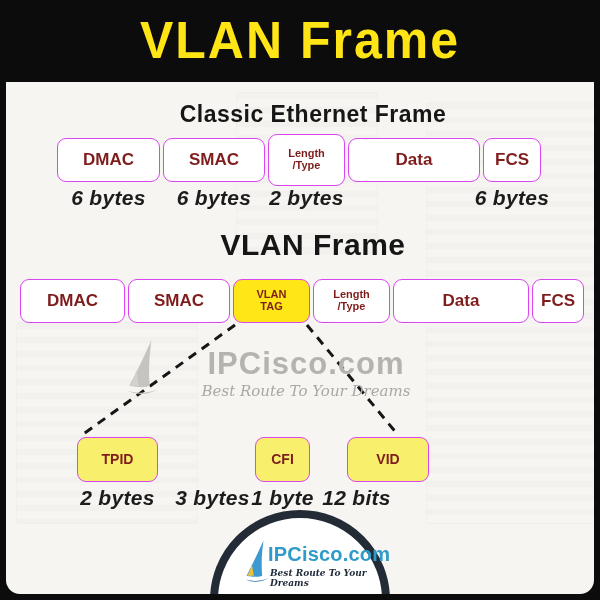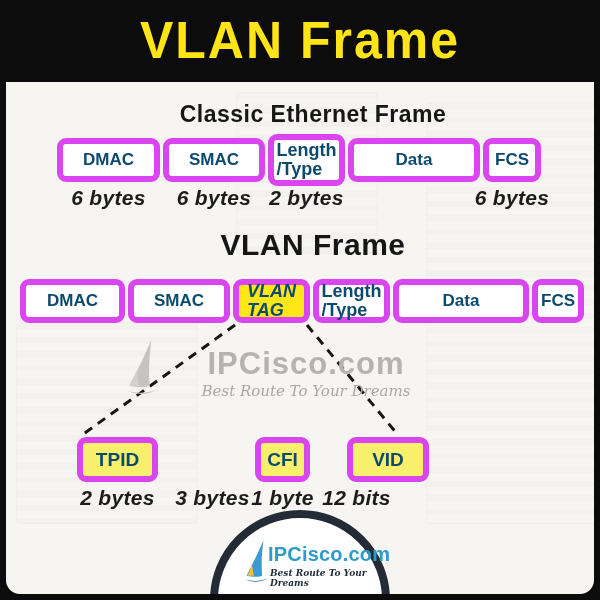"DMAC" .fbox { border: 6px solid #d946ef -> 1px solid #d946ef; color: #0c4a6e -> #7f1d1d; text-align: left -> center }
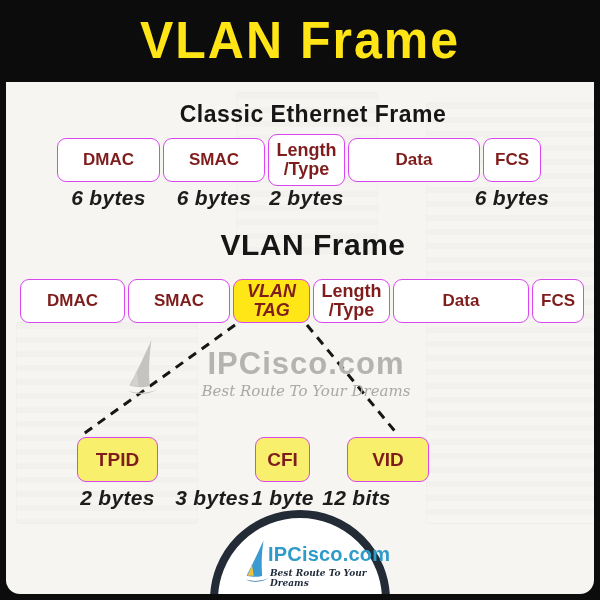"Length" .fbox.small-text { font-size: 18px -> 11px }
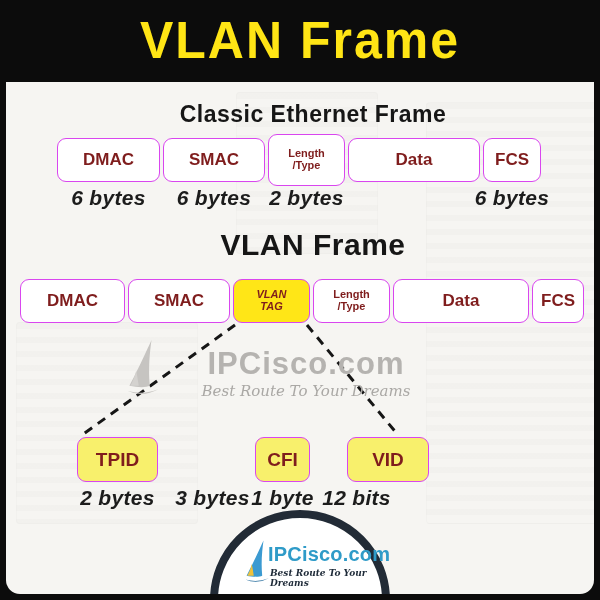"VLAN" div.fbox { font-style: italic -> none }
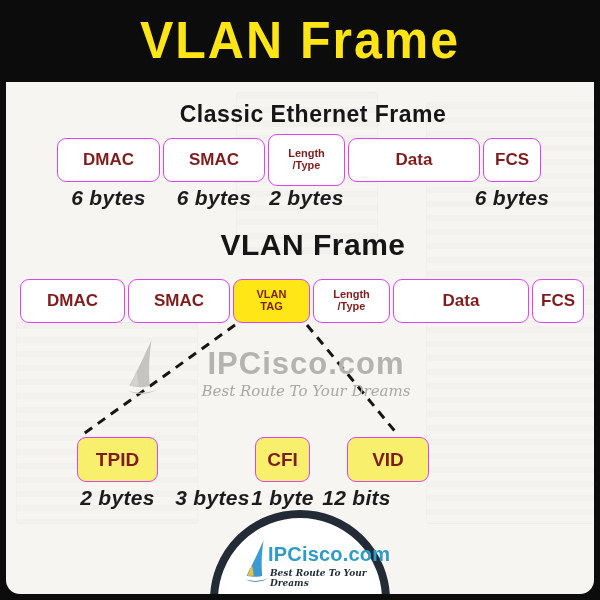"TPID" .fbox.sub { font-size: 19px -> 14px }
